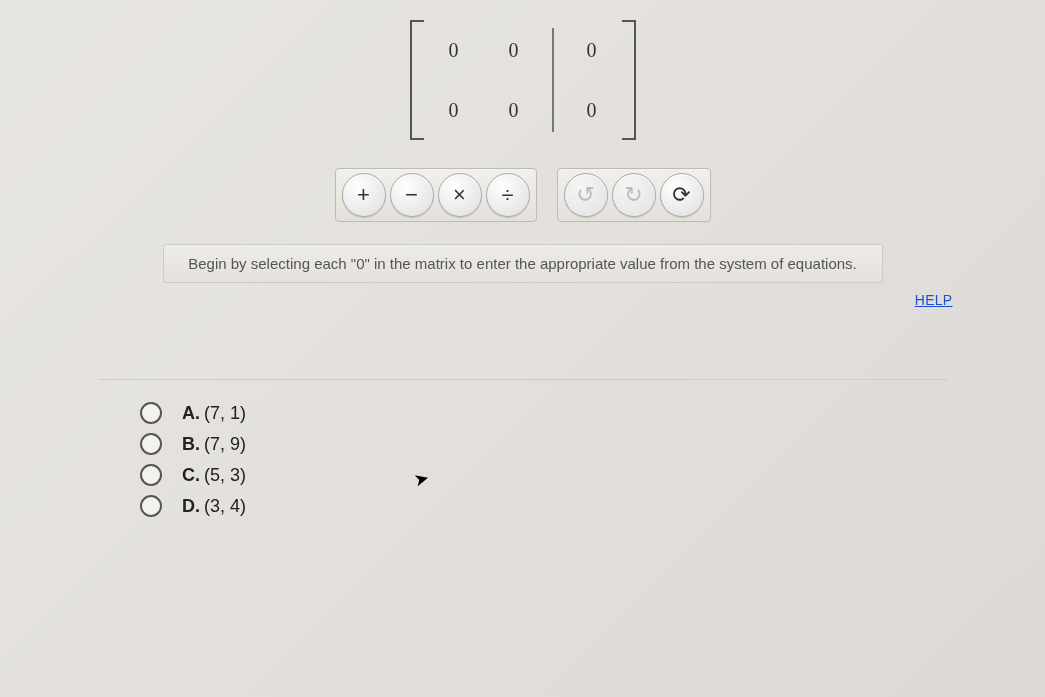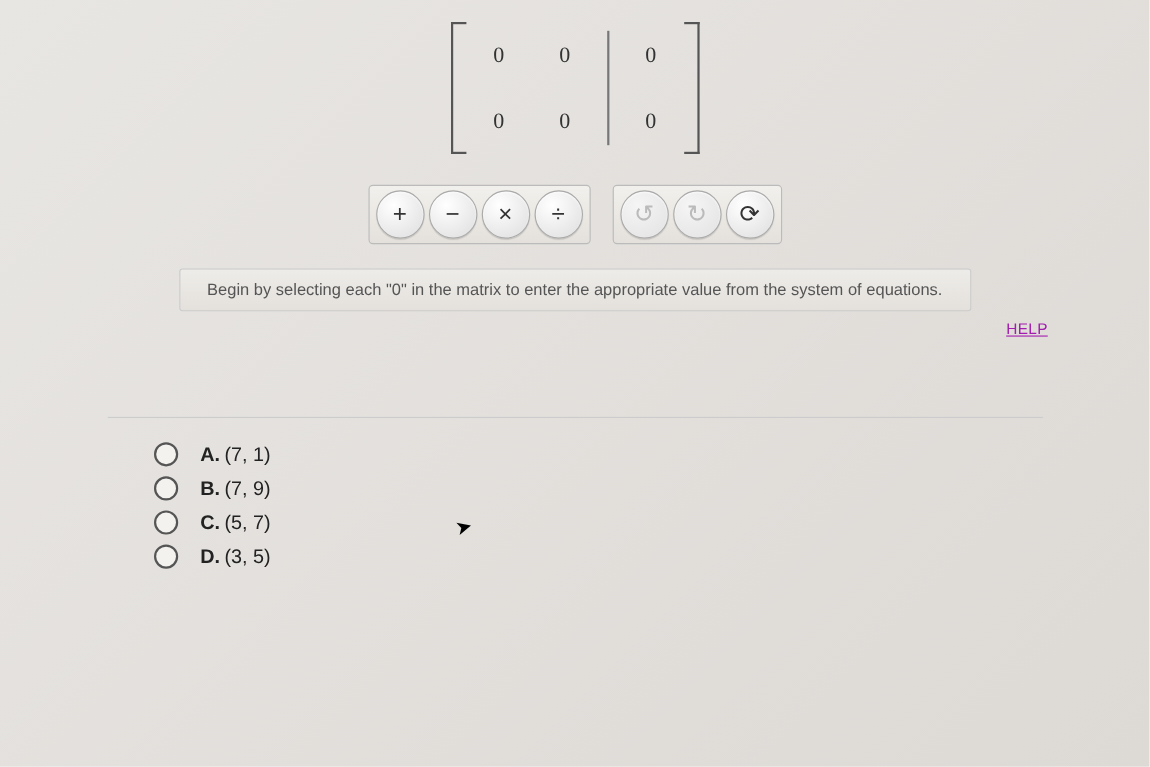"HELP" .help-link { color: #a21caf -> #1d4ed8 }
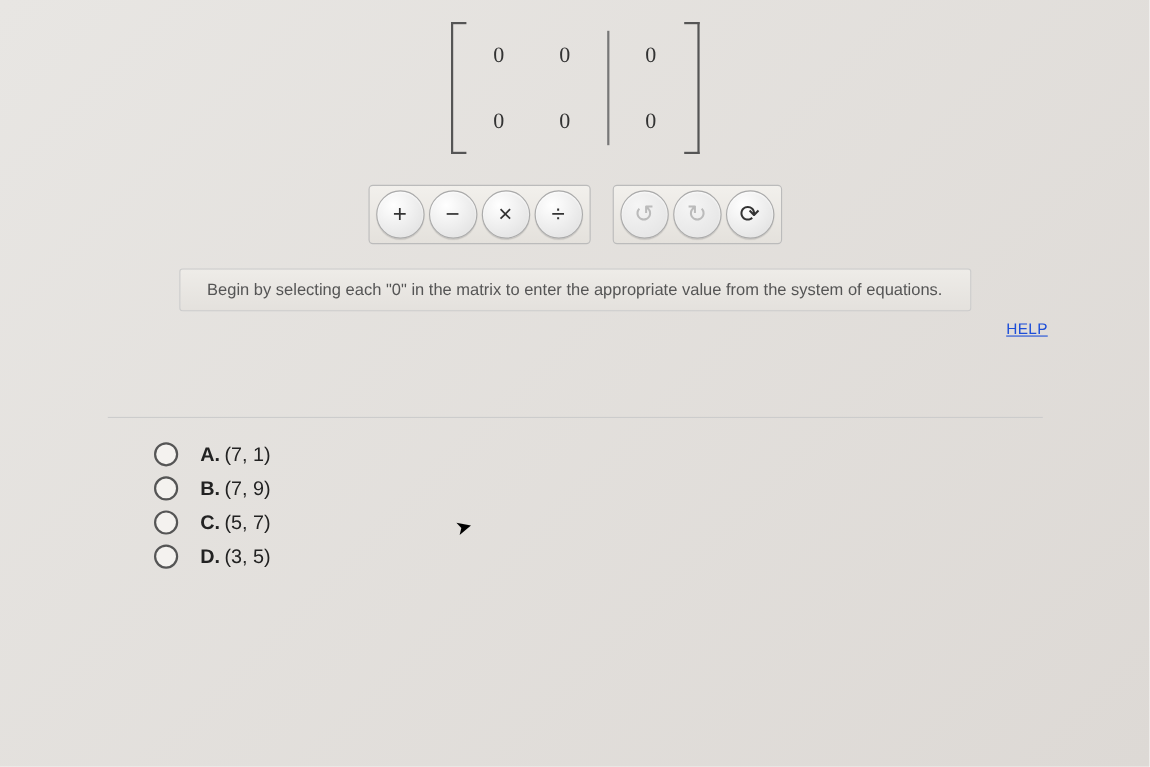"(5, 7)" span { text: 7 -> 3 }
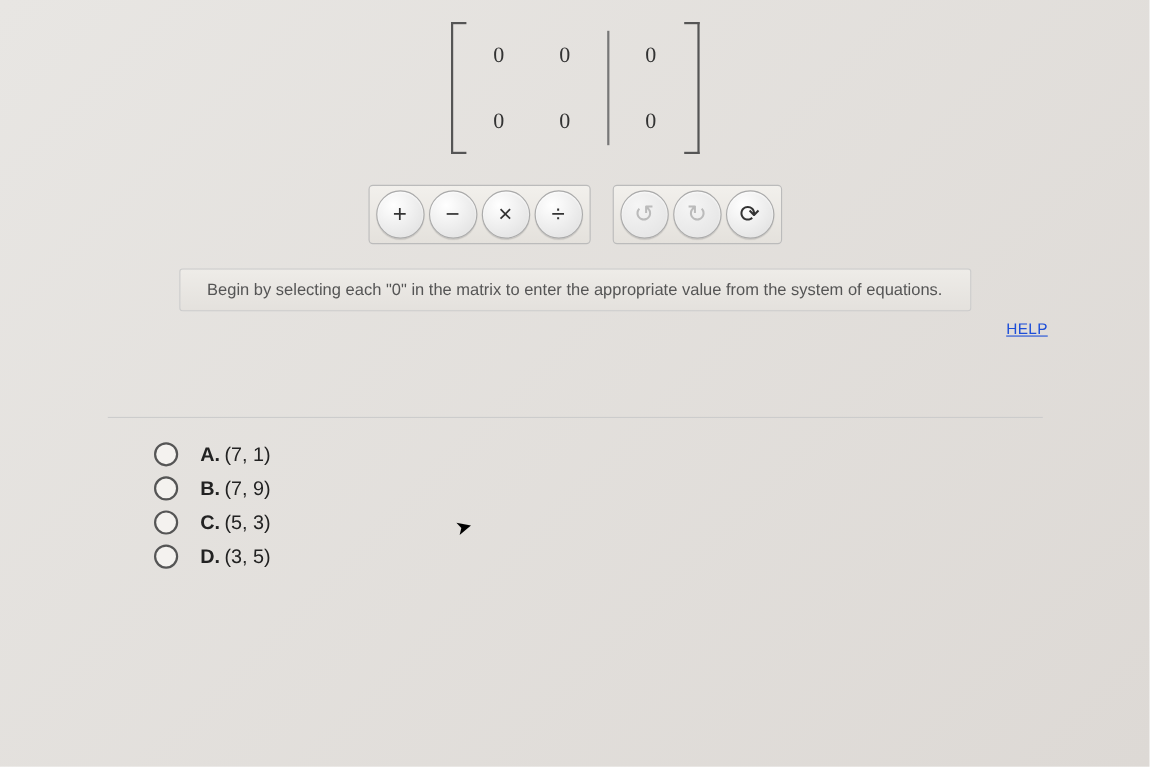"(3, 5)" span { text: 5 -> 4 }
